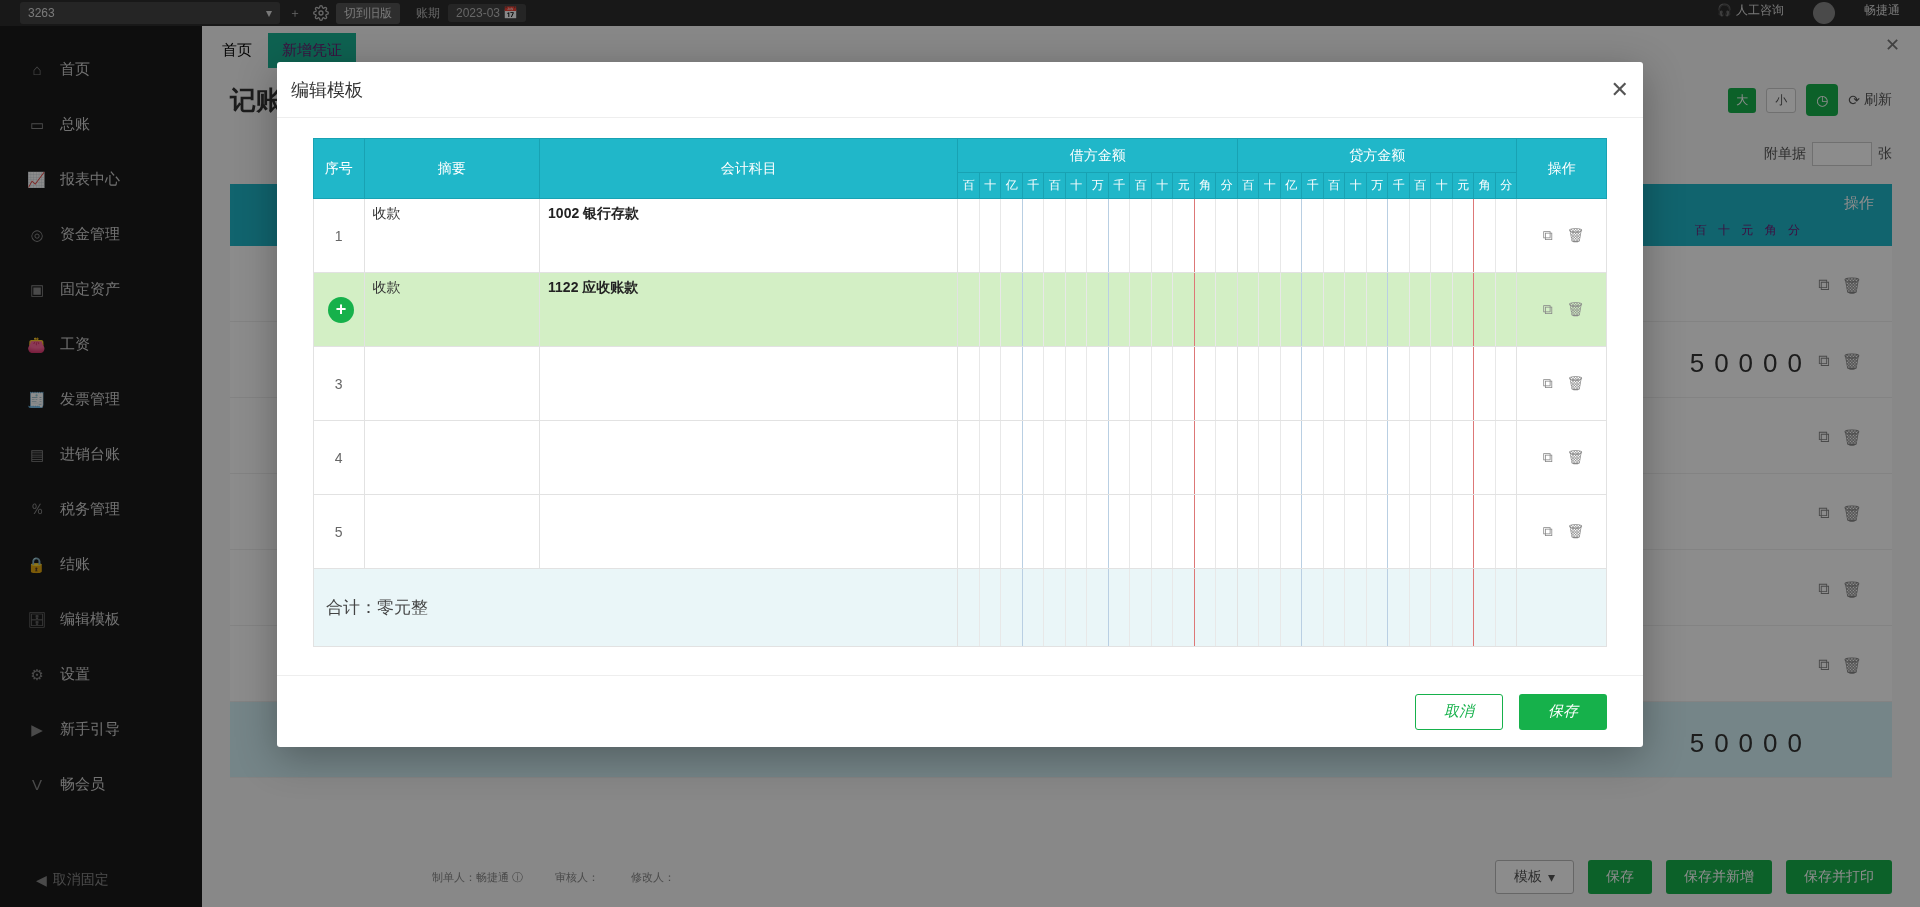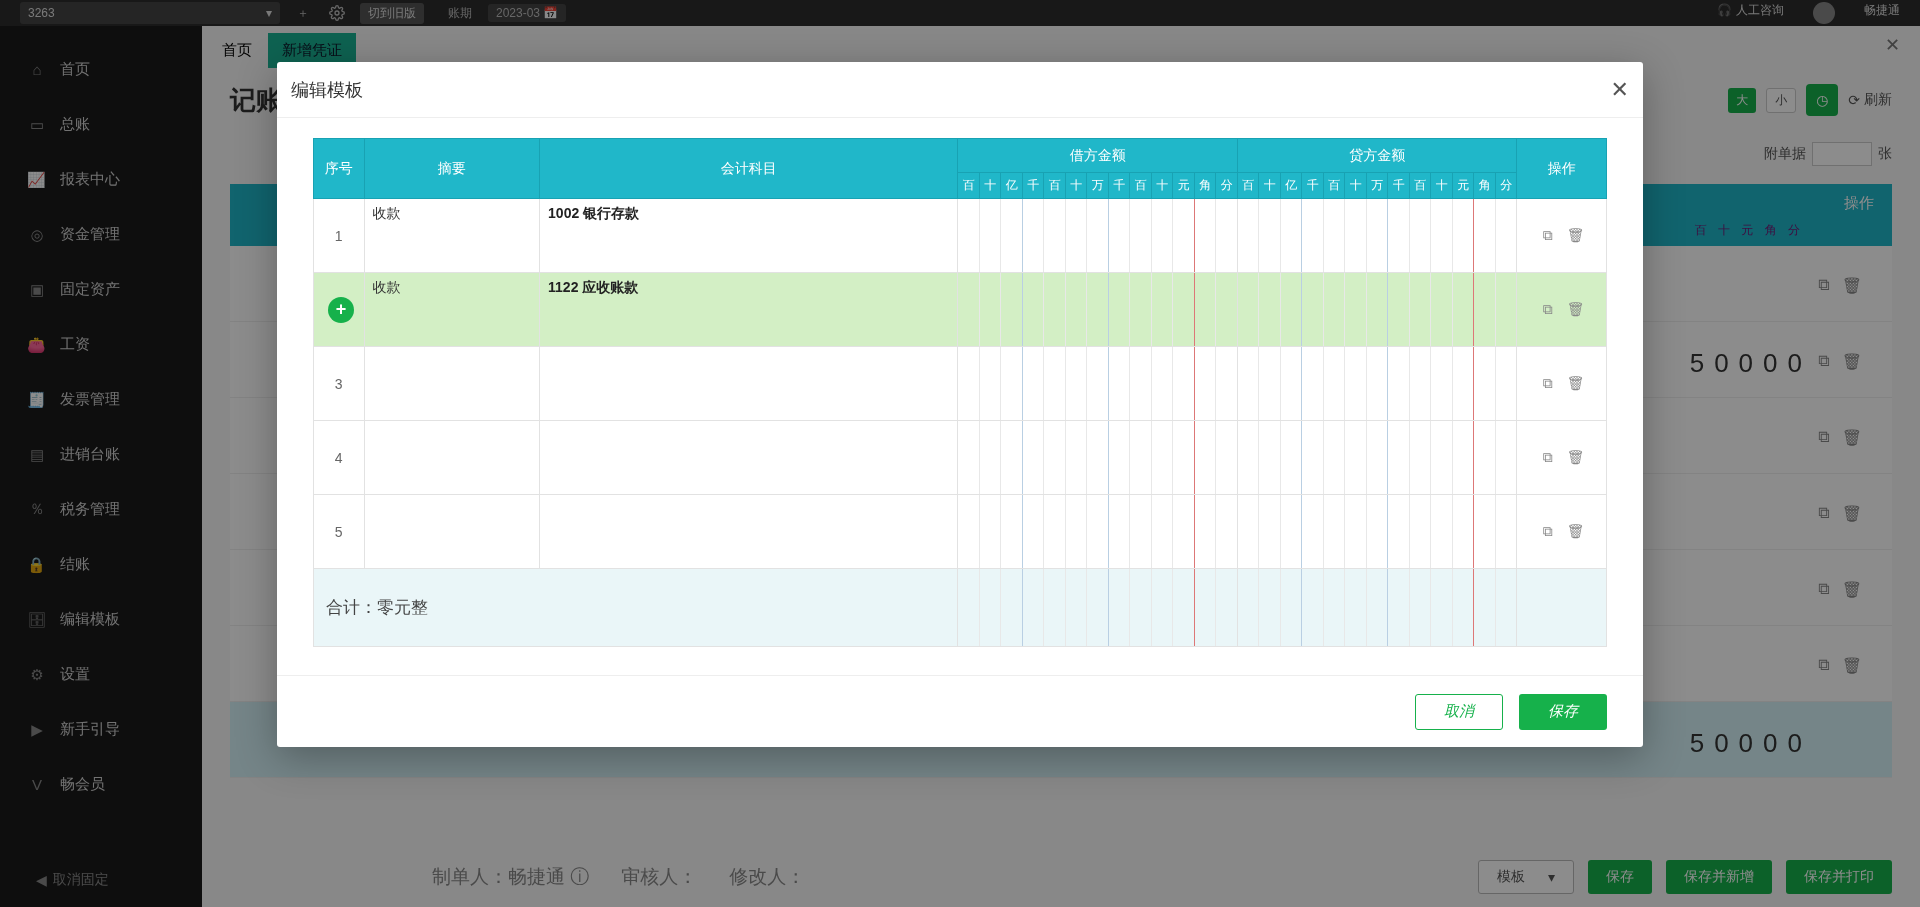"3263" .topbar .left { gap: 12px -> 4px }
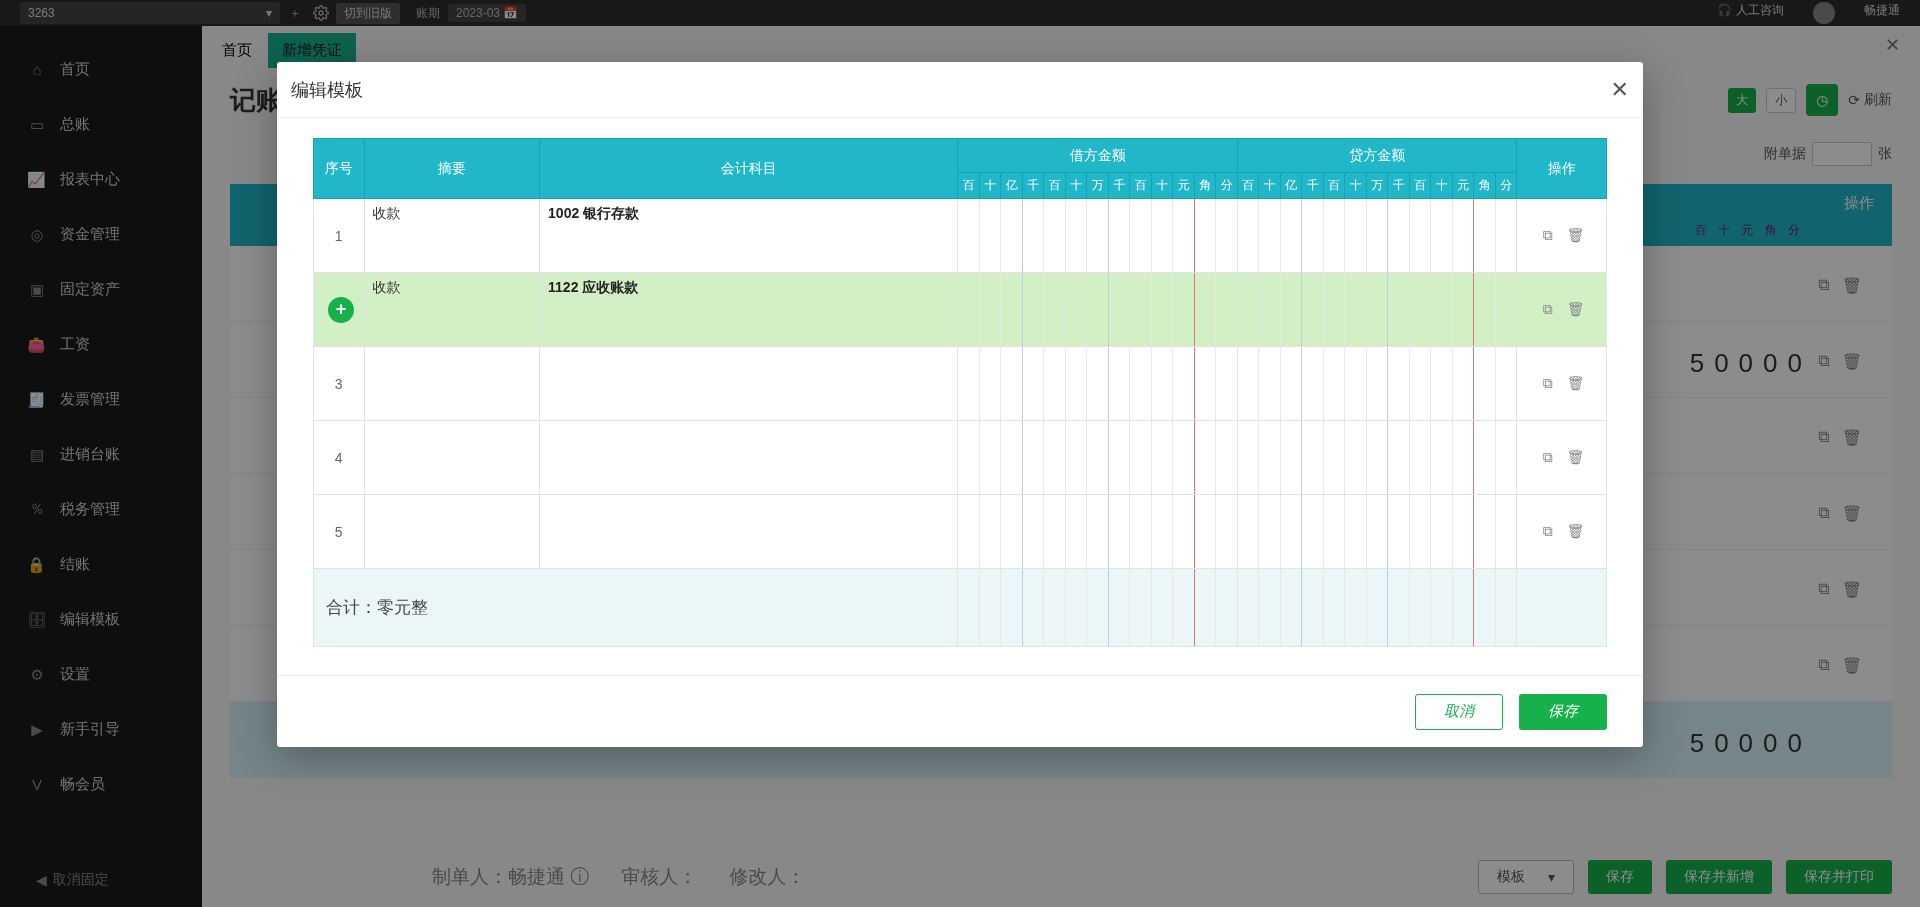"新增凭证" .breadcrumb .tab-active { color: #0f172a -> #701a75 }
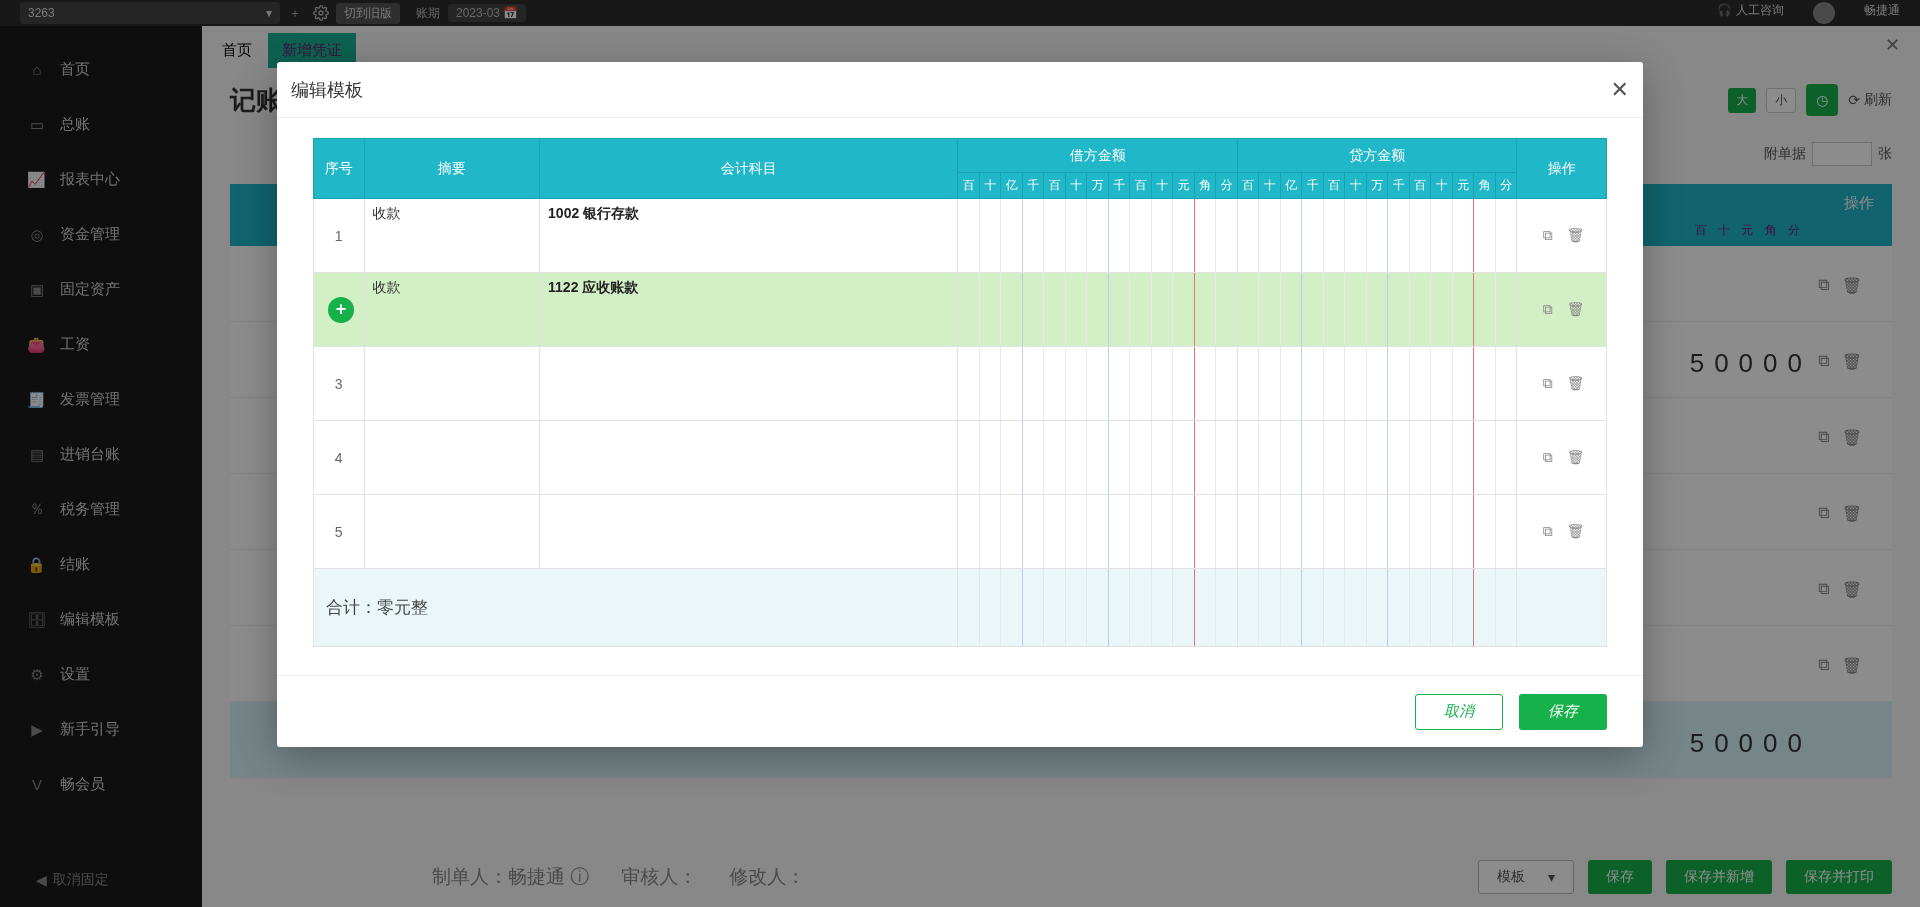"制单人：畅捷通 ⓘ" .footer-bar .info { font-size: 19px -> 11px }
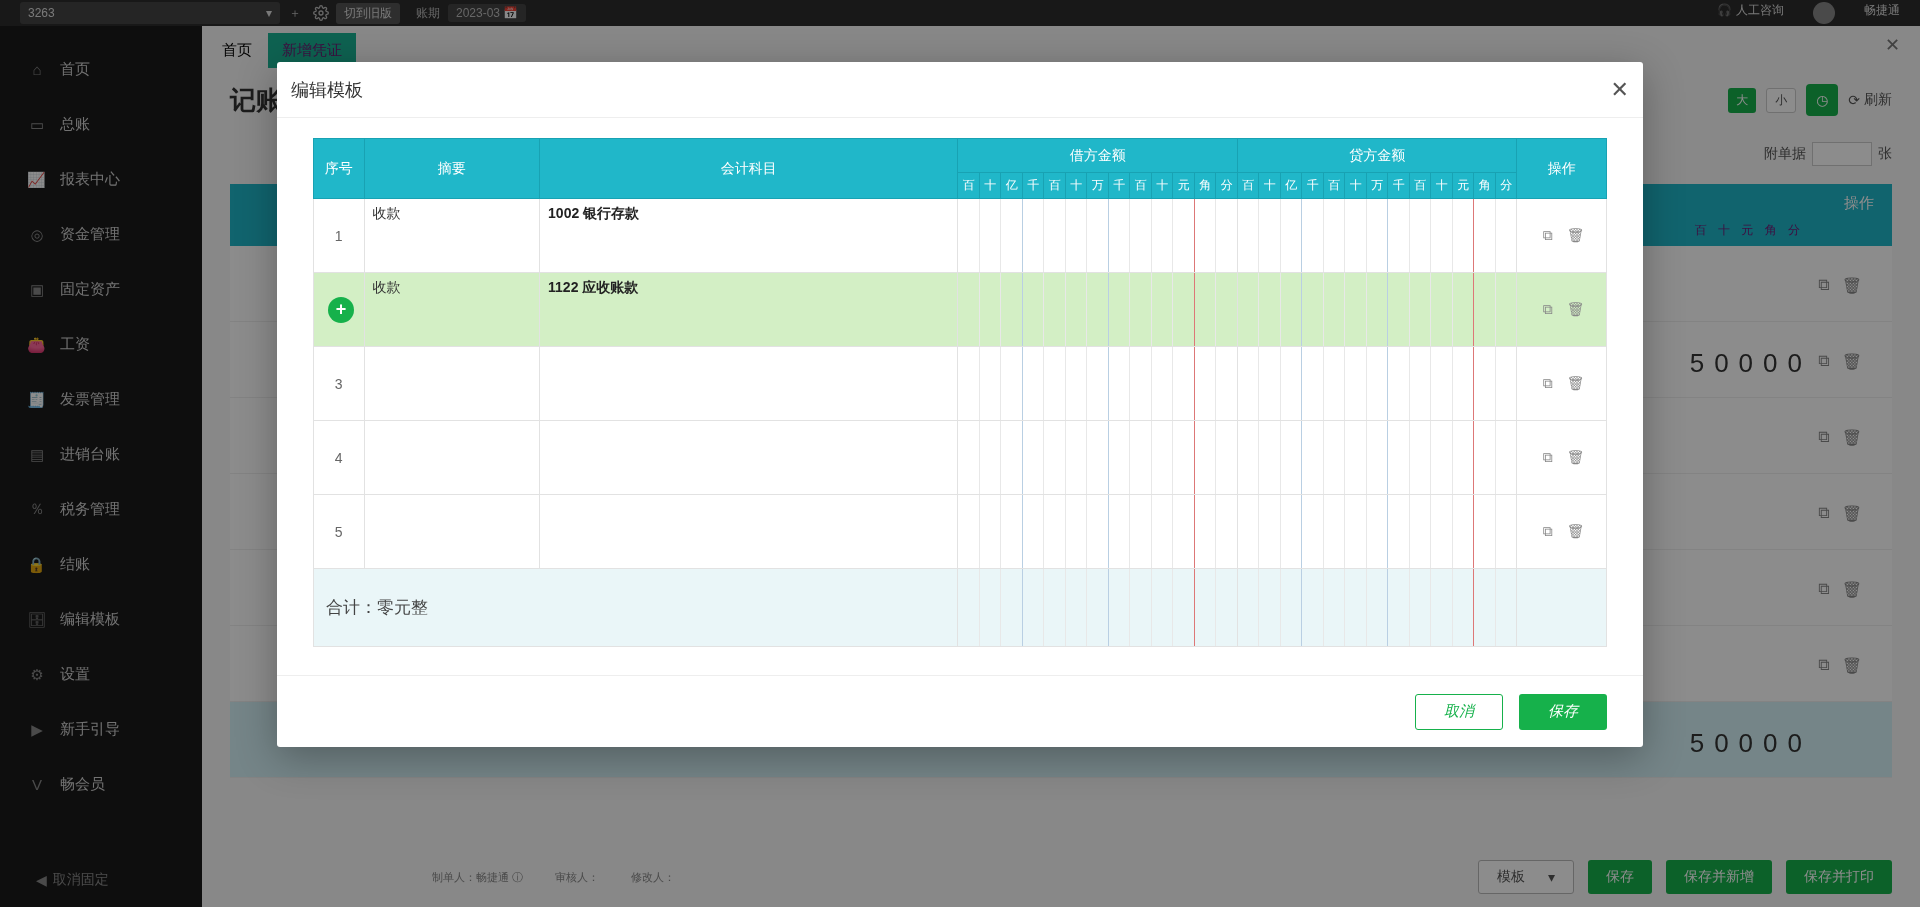"模板" .btn-outline { gap: 23px -> 6px }
